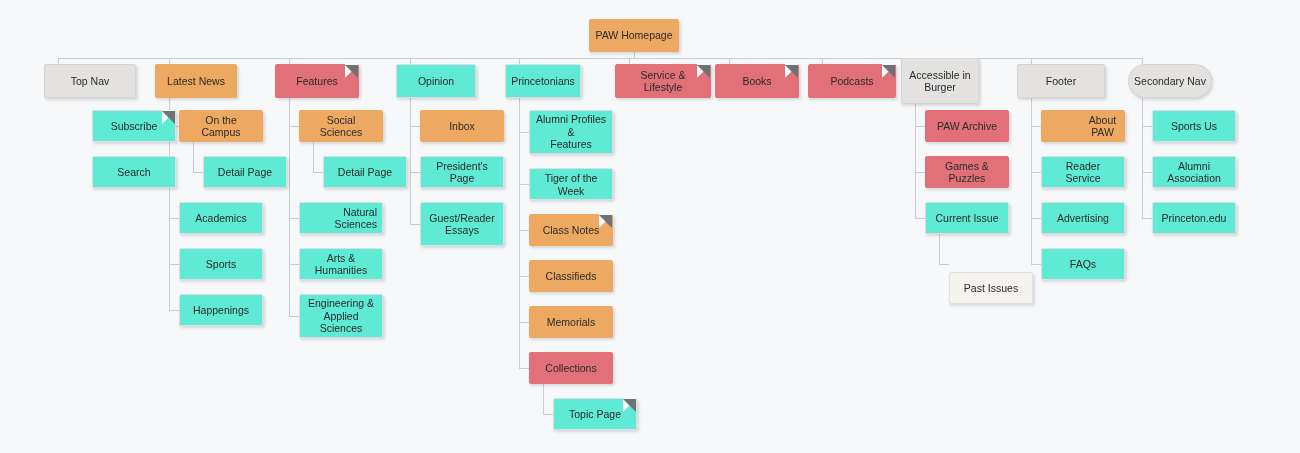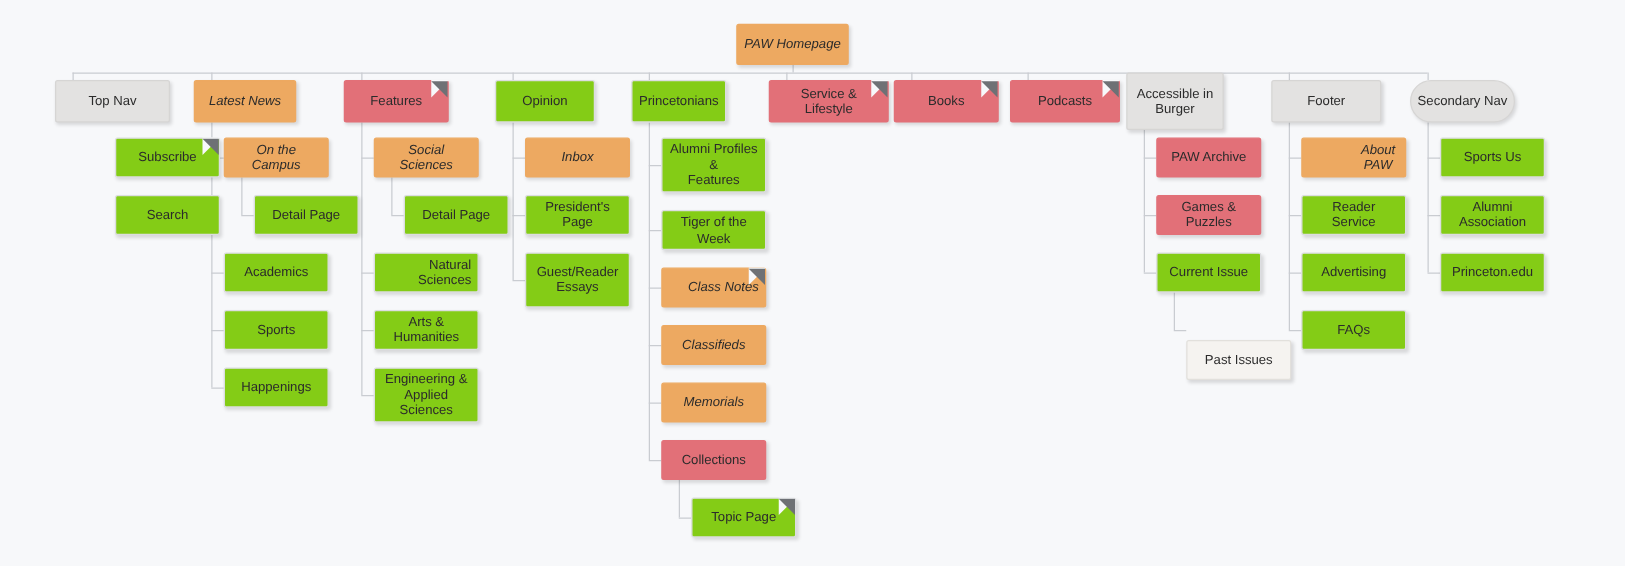"PAW Homepage" .fill-orange { font-style: italic -> none }
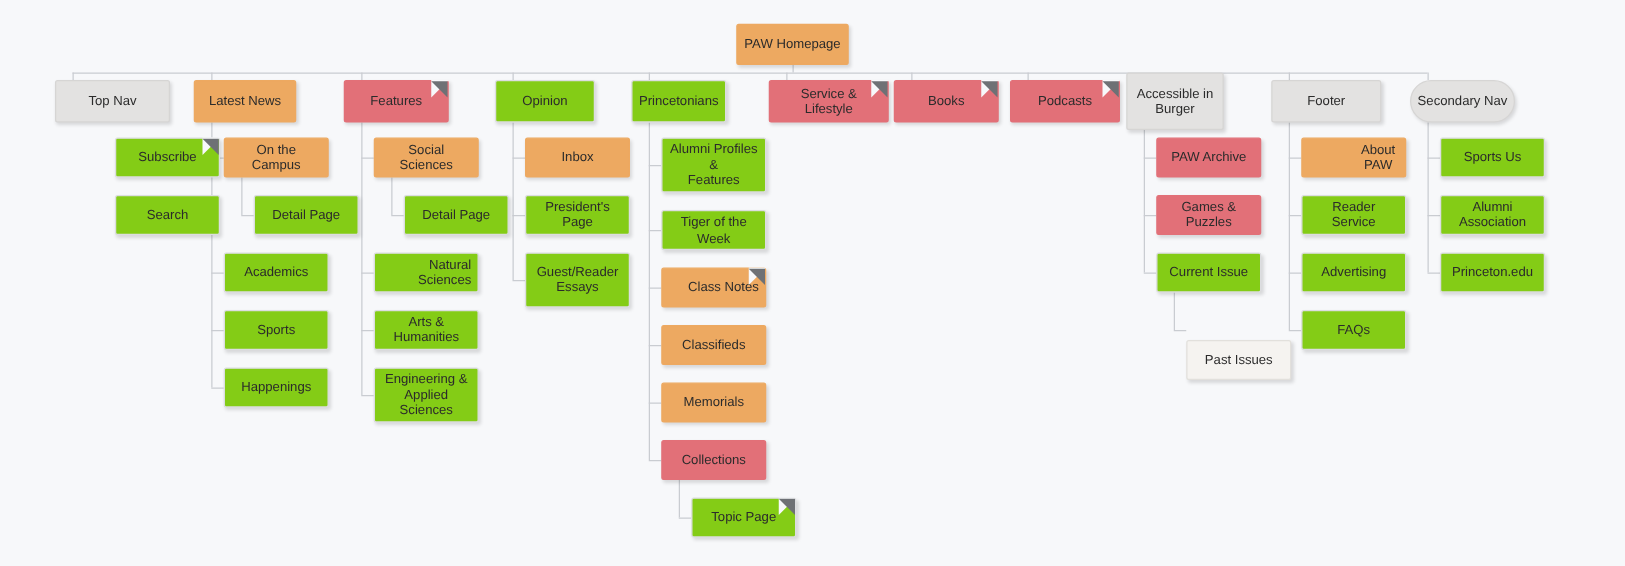"Opinion" .fill-white { background: #84cc16 -> #5eead4 }
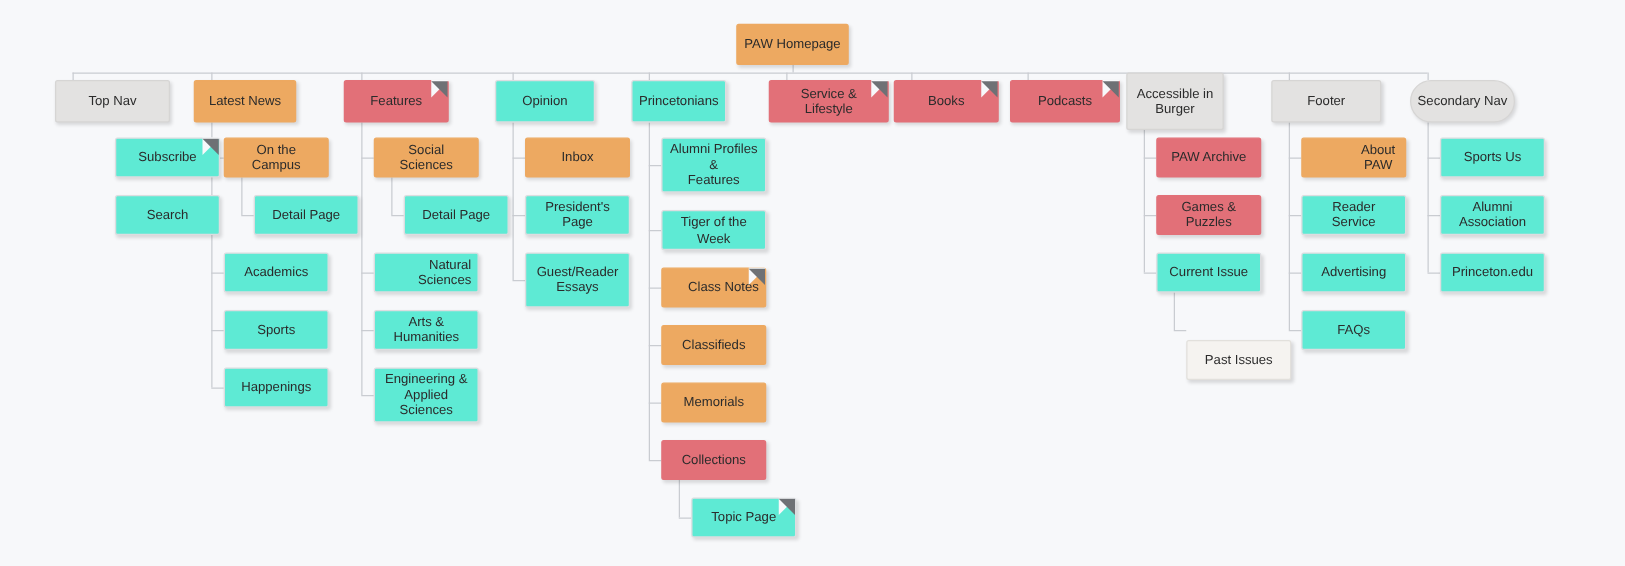"Class Notes" div.node { text-align: right -> none }
